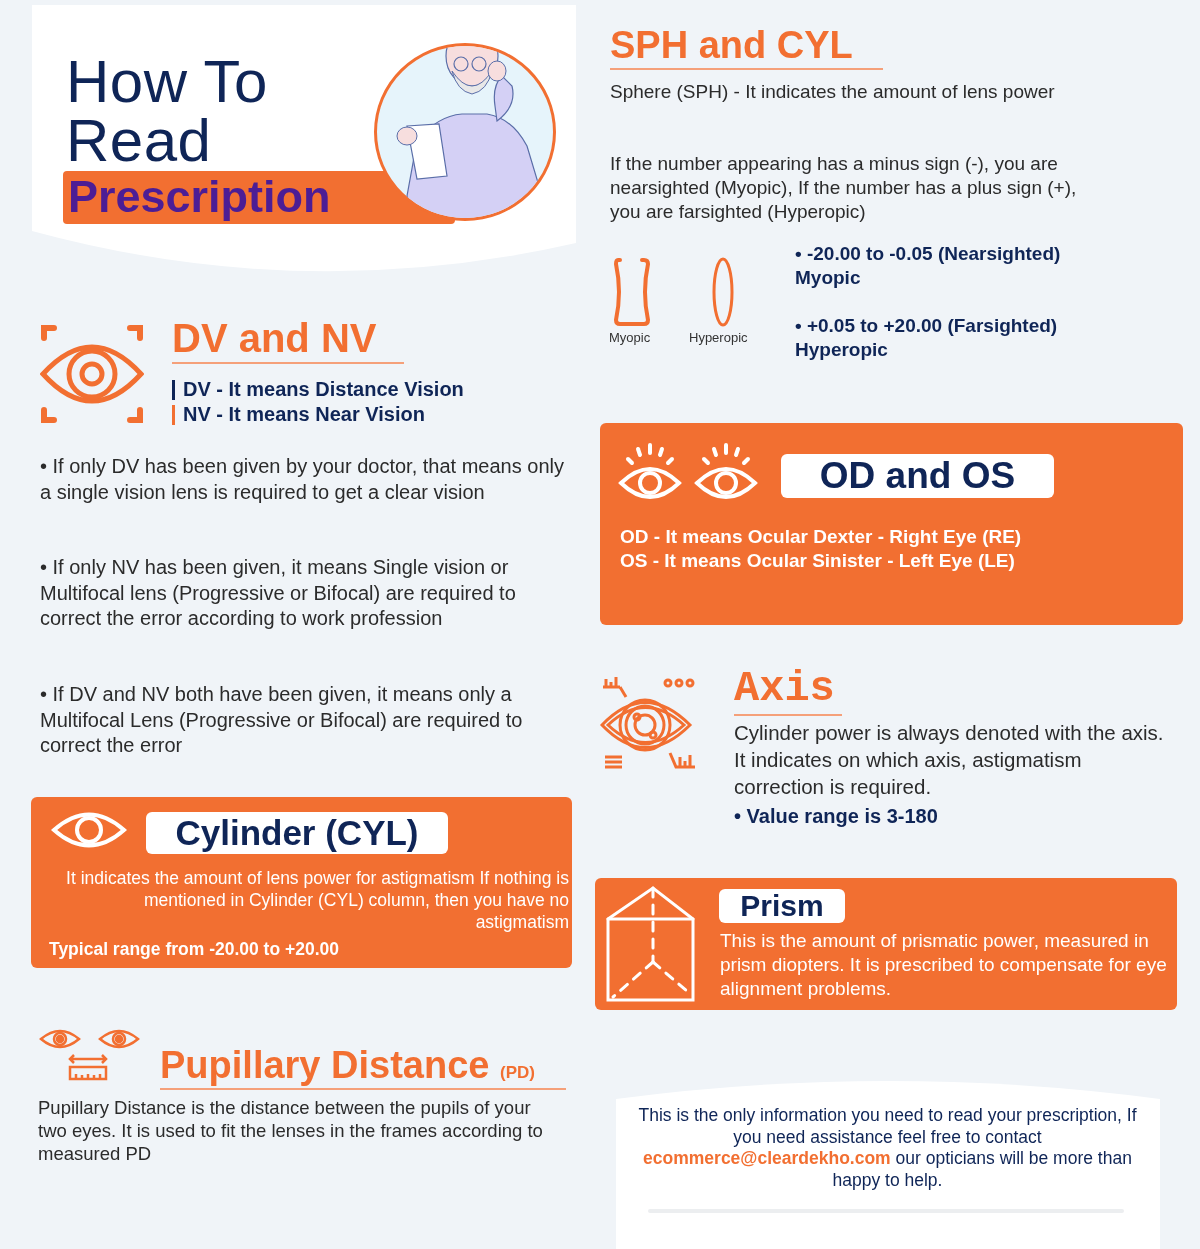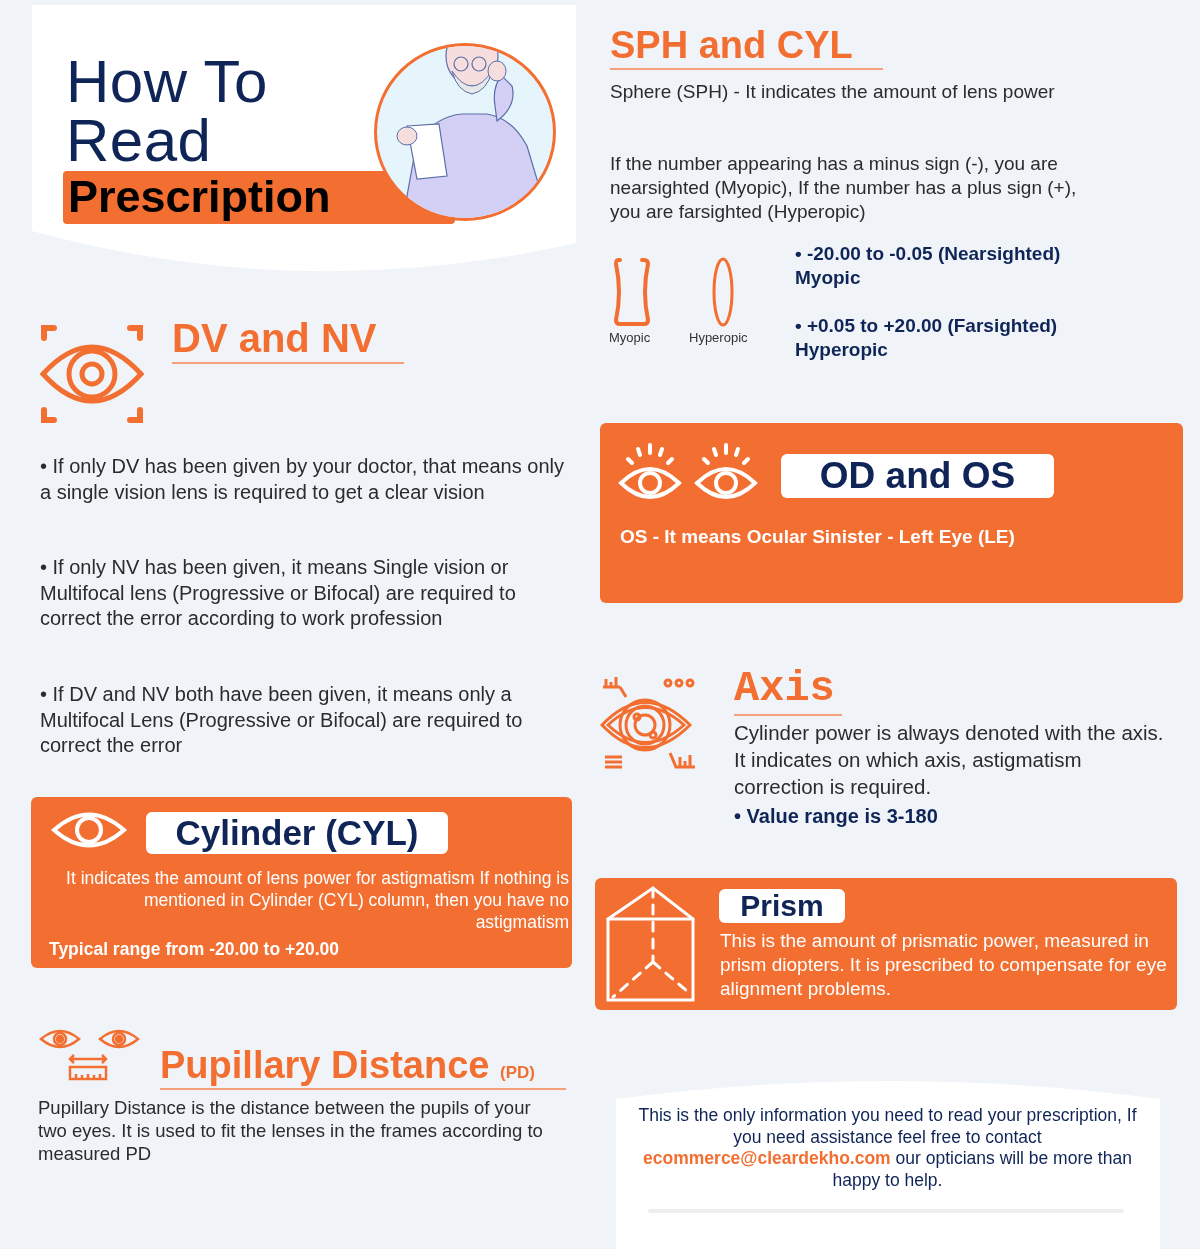"Prescription" .hero-badge span { color: #000000 -> #4c1d95 }
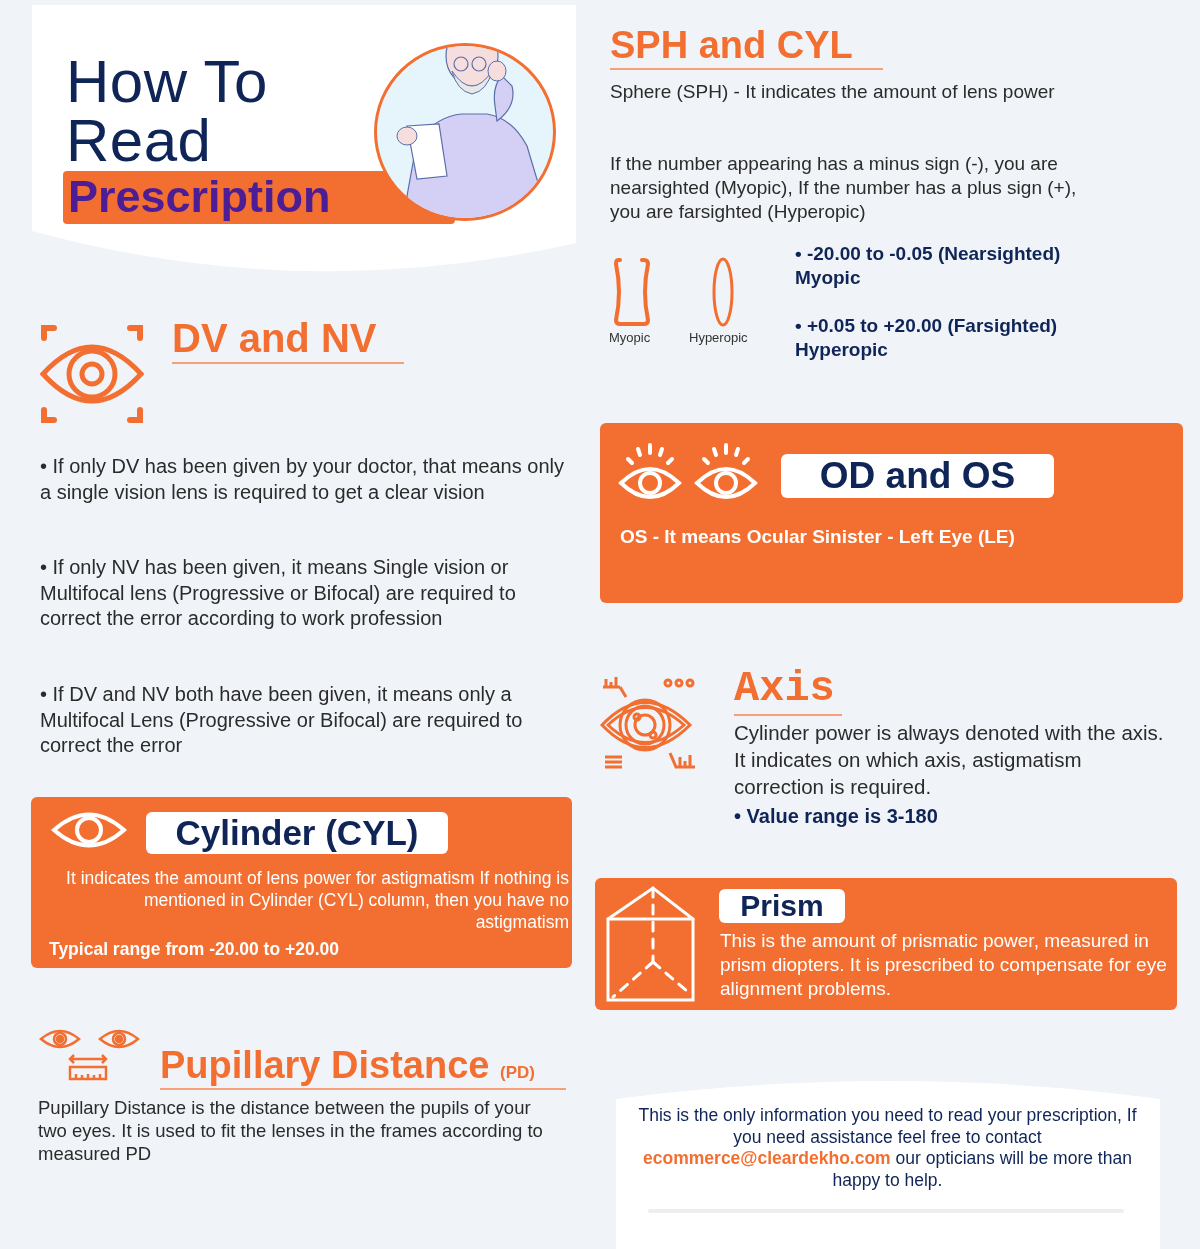"DV - It means Distance" div { html: none -> <div> <span></span> <span>DV - It means Distance Vision</span> </div> }
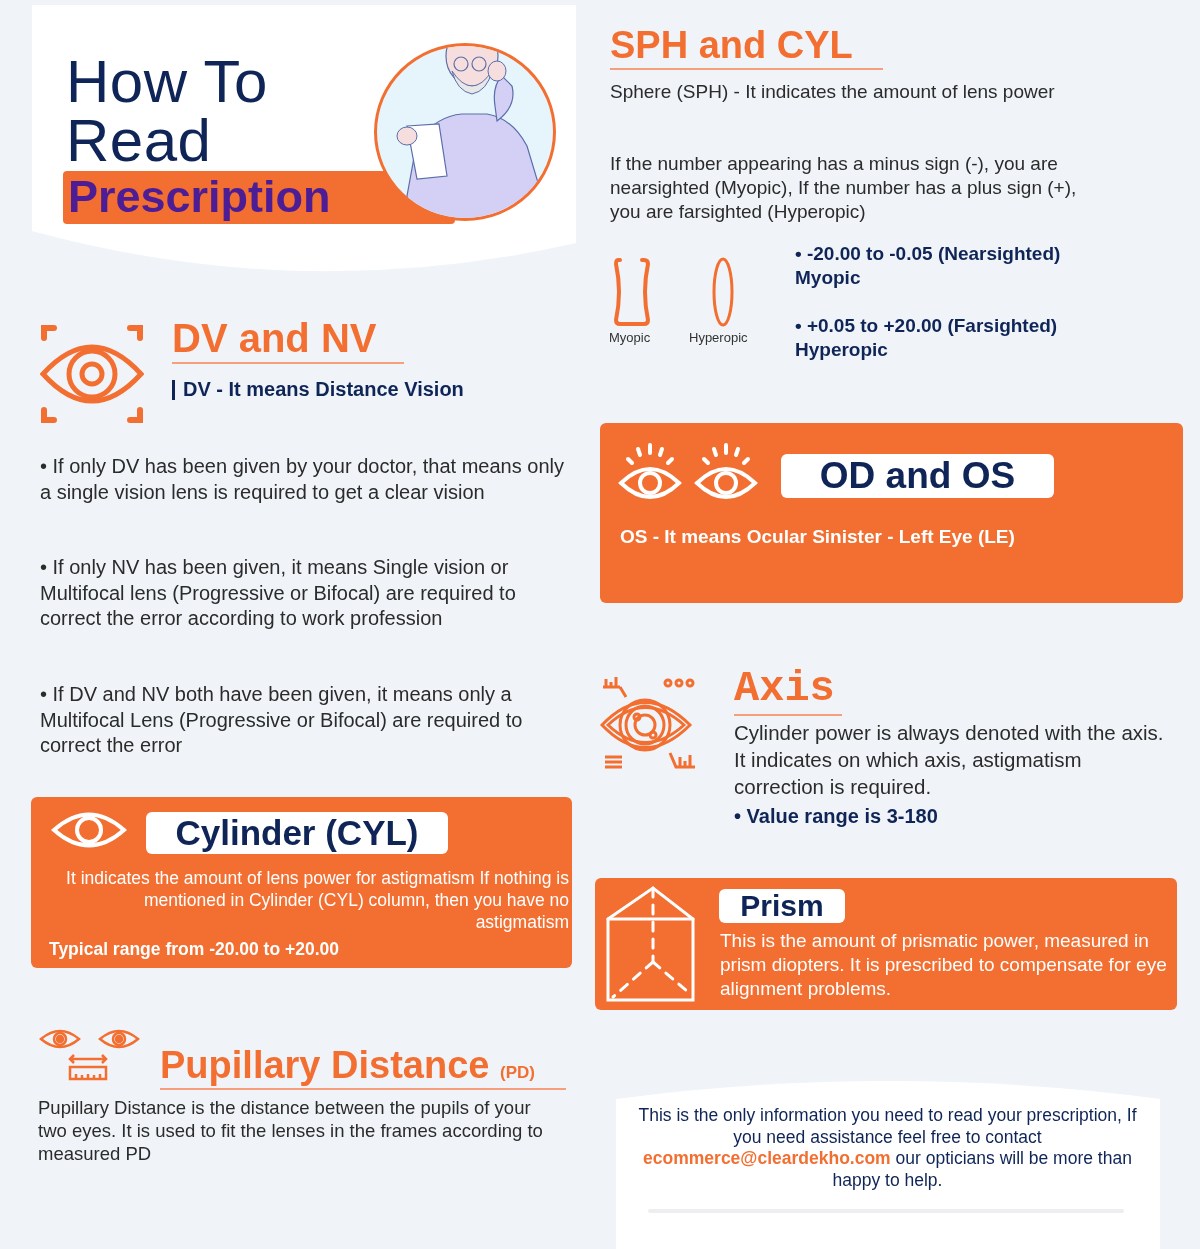"NV - It means Near" div { html: none -> <div> <span></span> <span>NV - It means Near Vision</span> </div> }
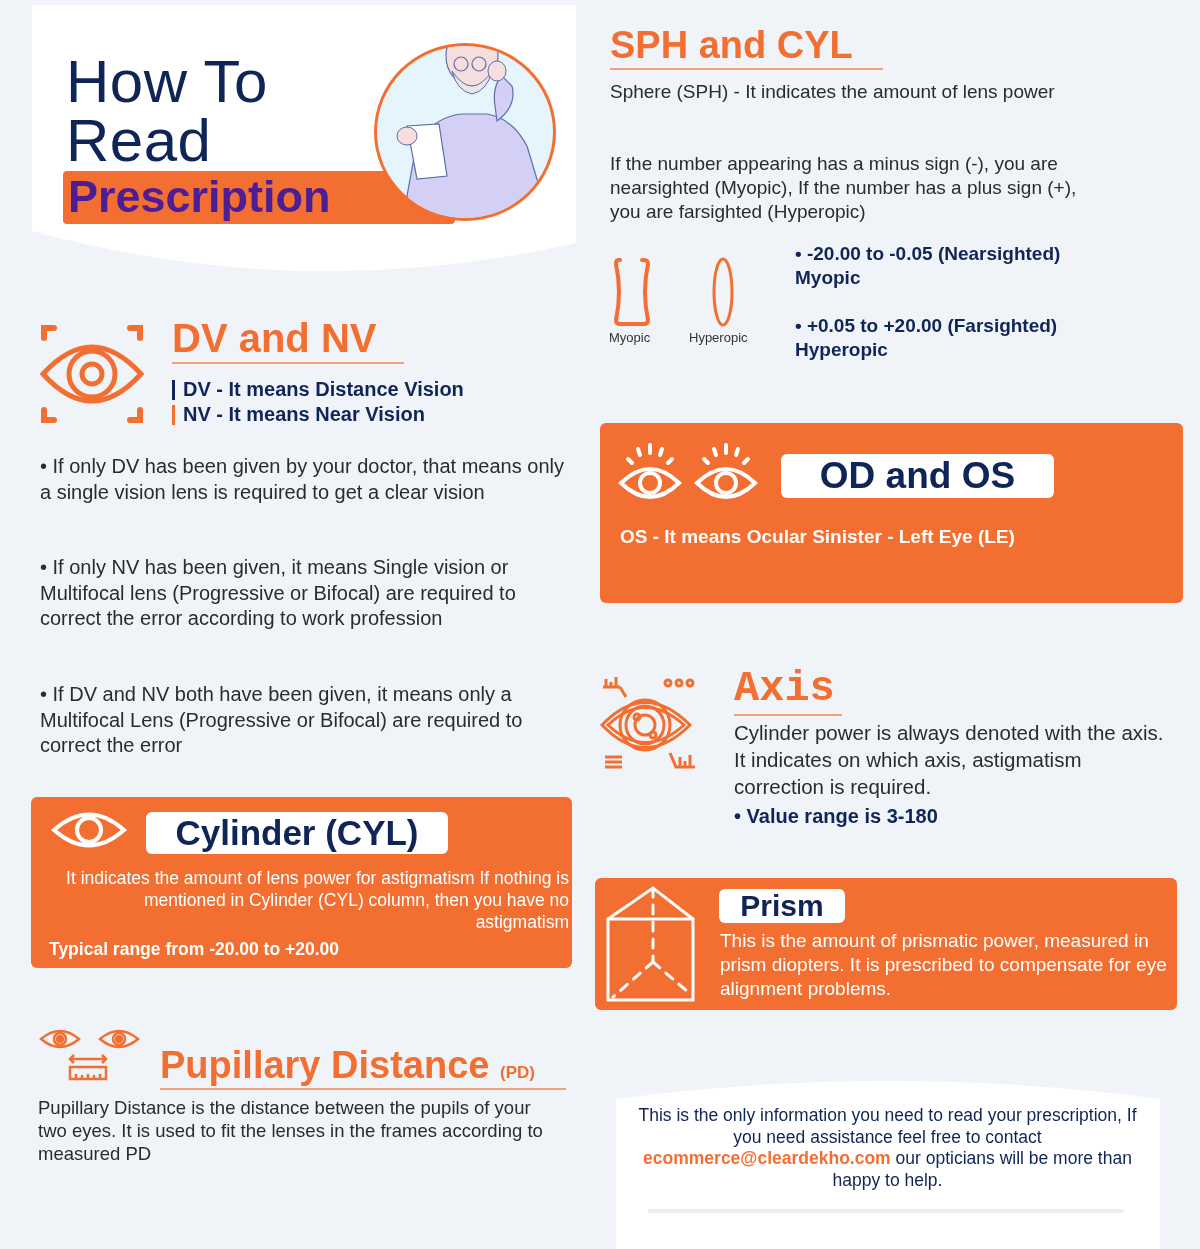"OD and OS" div.abs { height: 180px -> 202px }
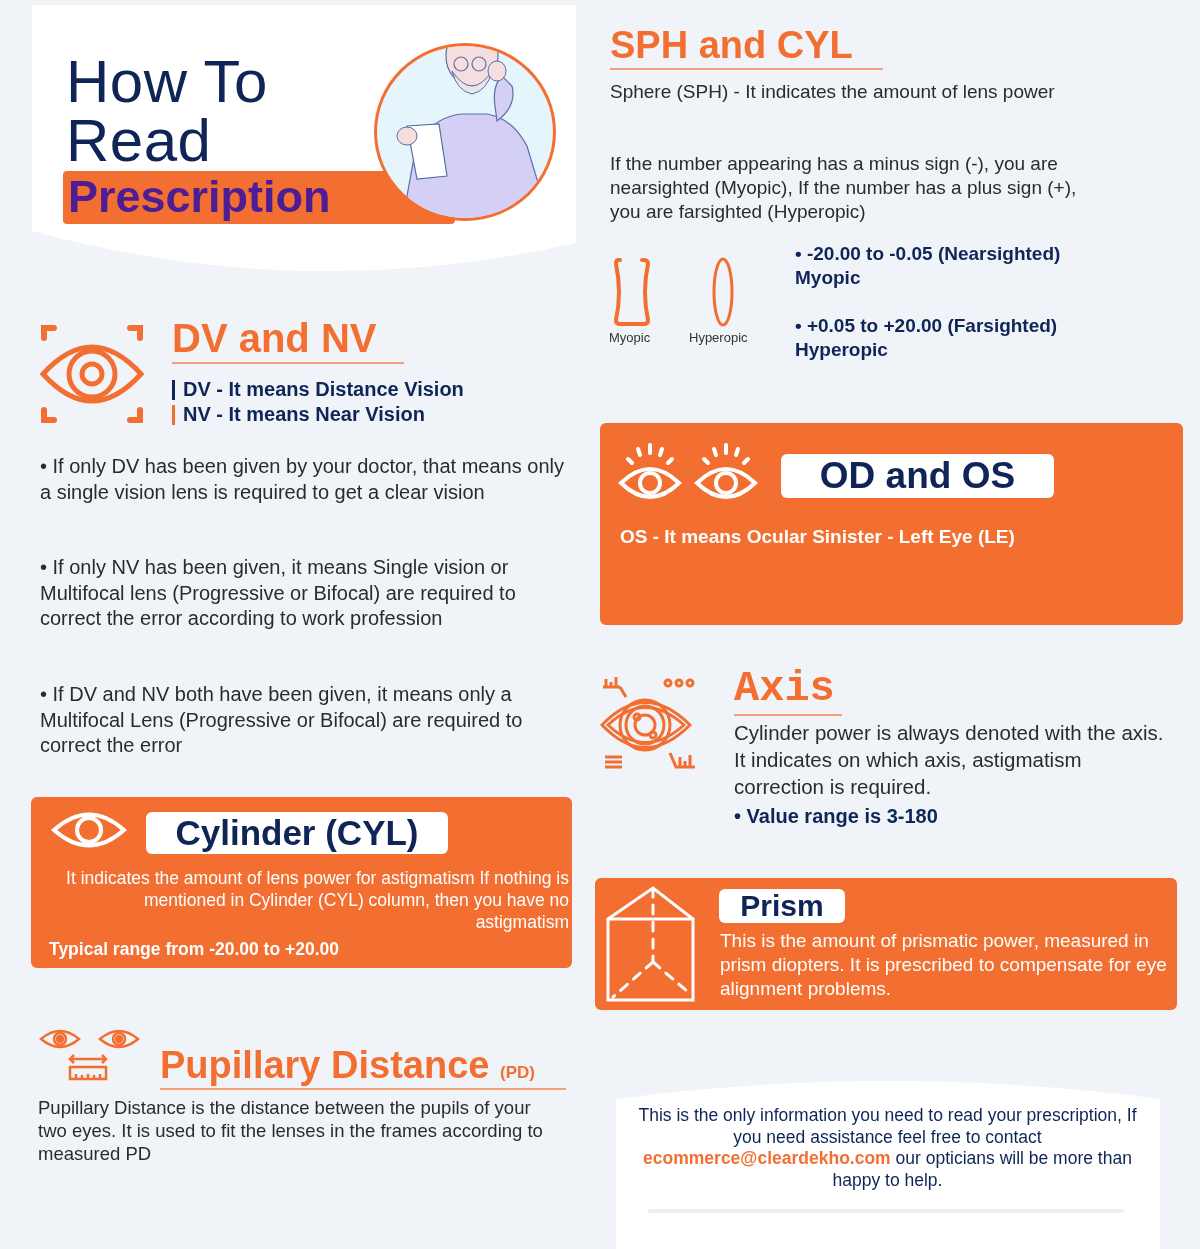"OD - It means Ocular" div { html: none -> <div>OD - It means Ocular Dexter - Right Eye (RE)</div> }
